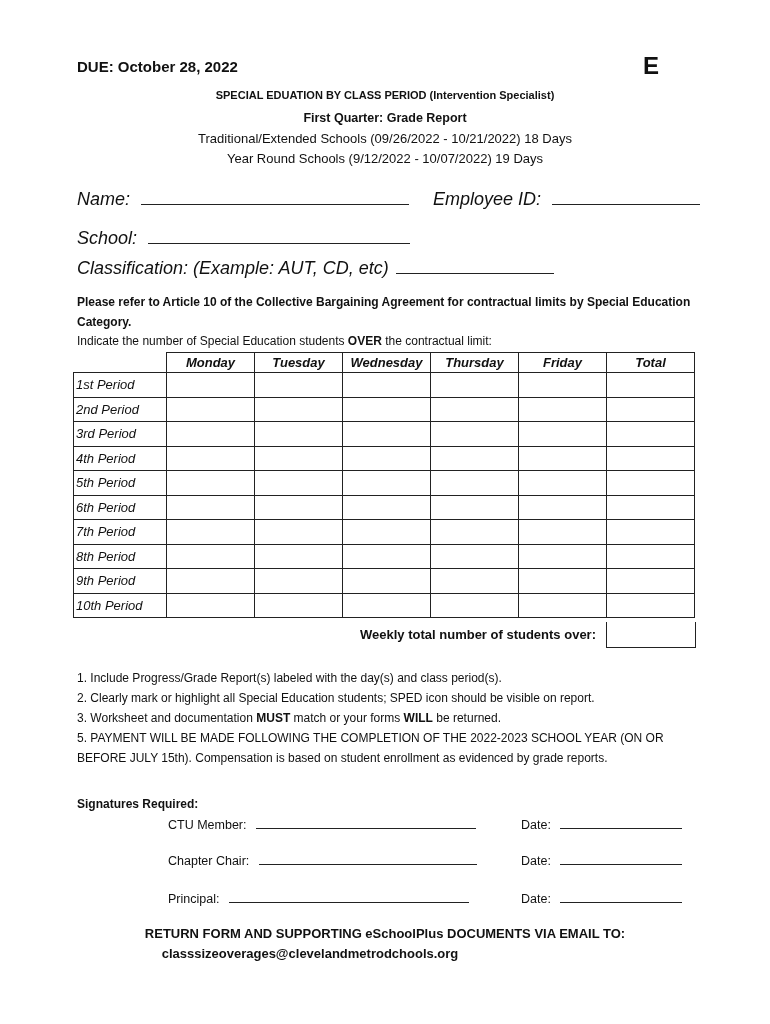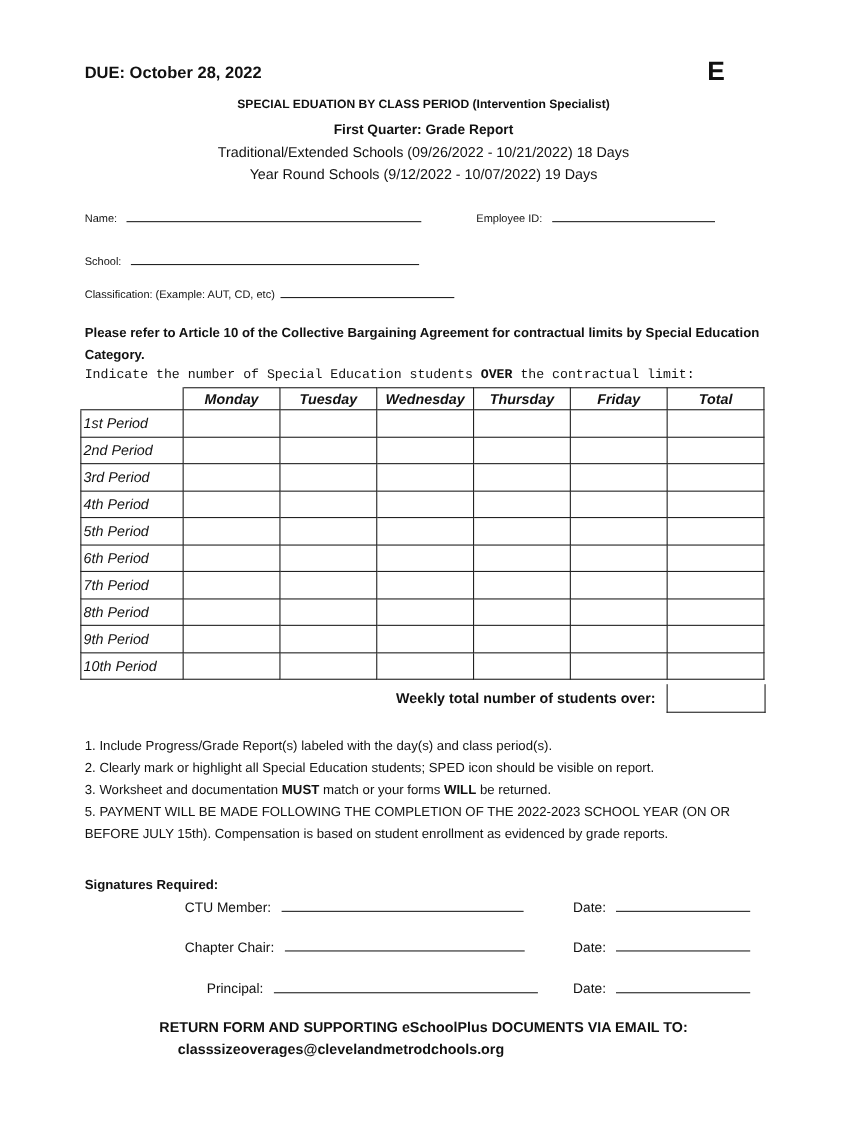"Name:" .field { font-size: 10px -> 18px; font-style: none -> italic }
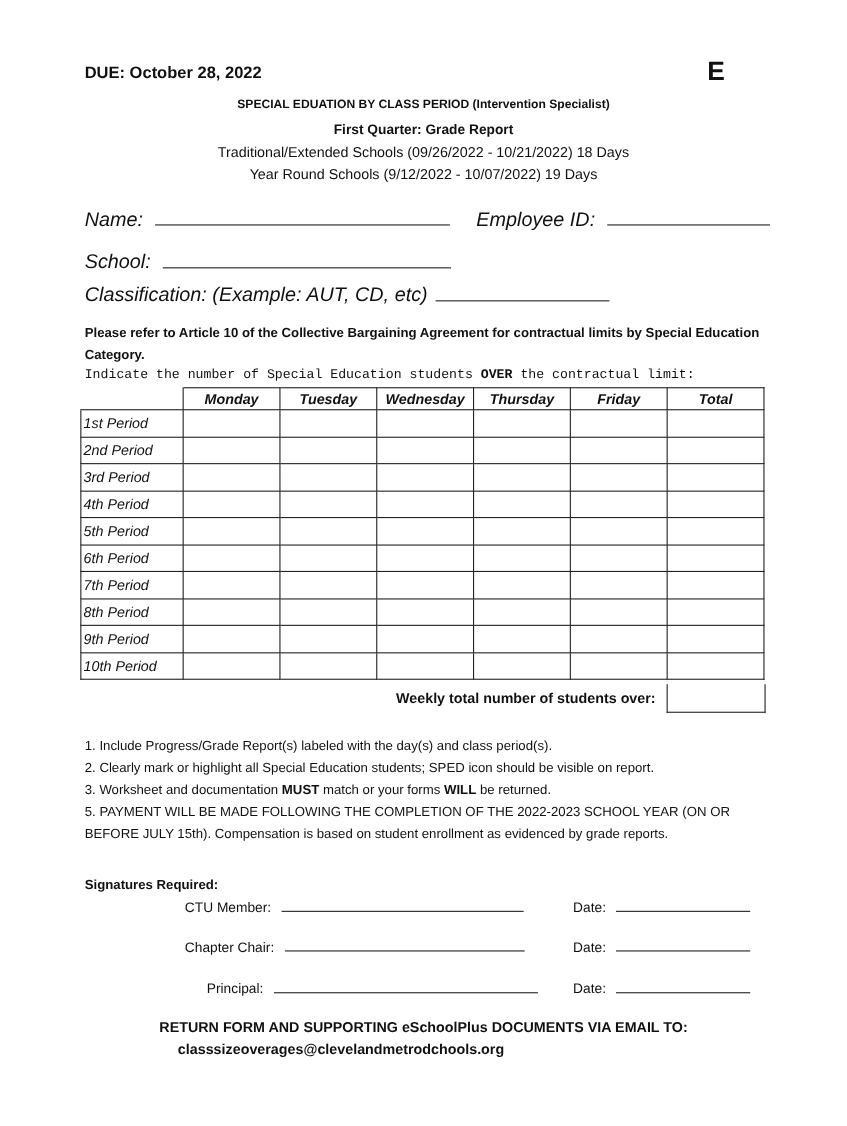"Indicate the number of Special" .indicate { font-family: Liberation Mono, monospace -> none }
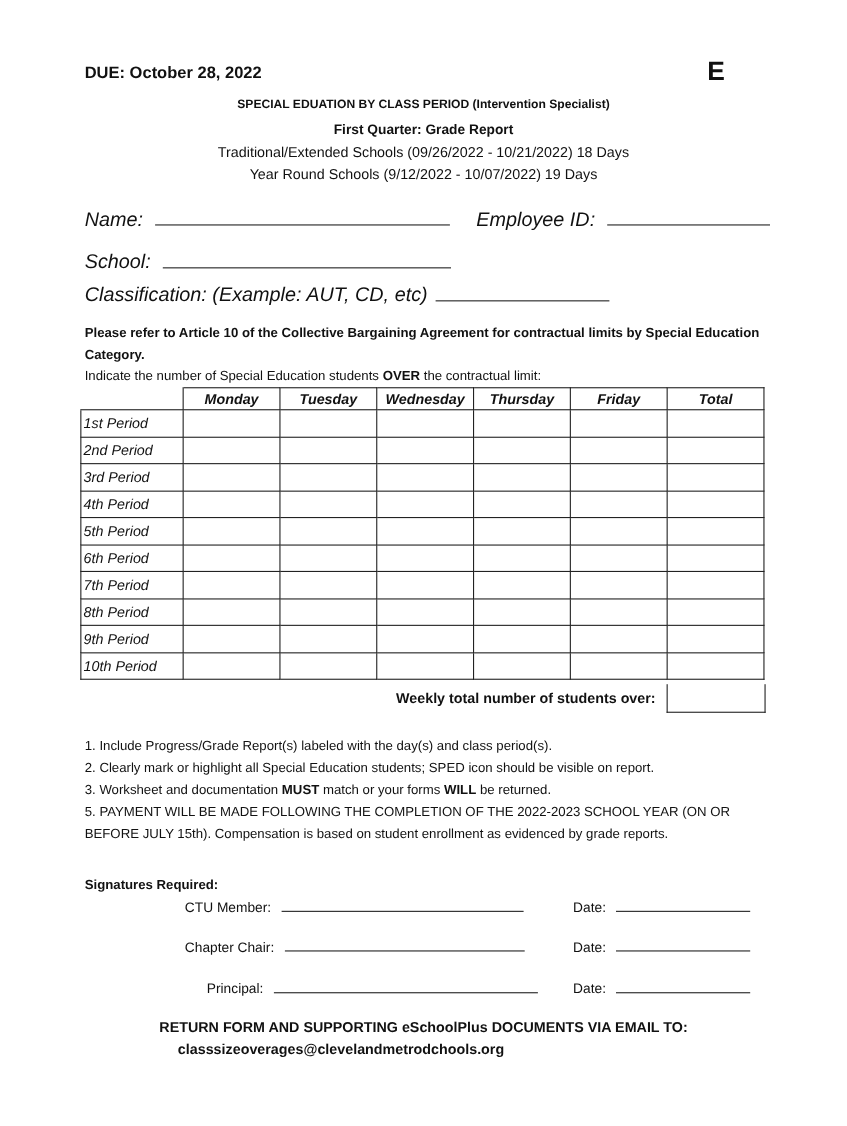"Principal:" div.abs { margin-left: 20px -> none }
